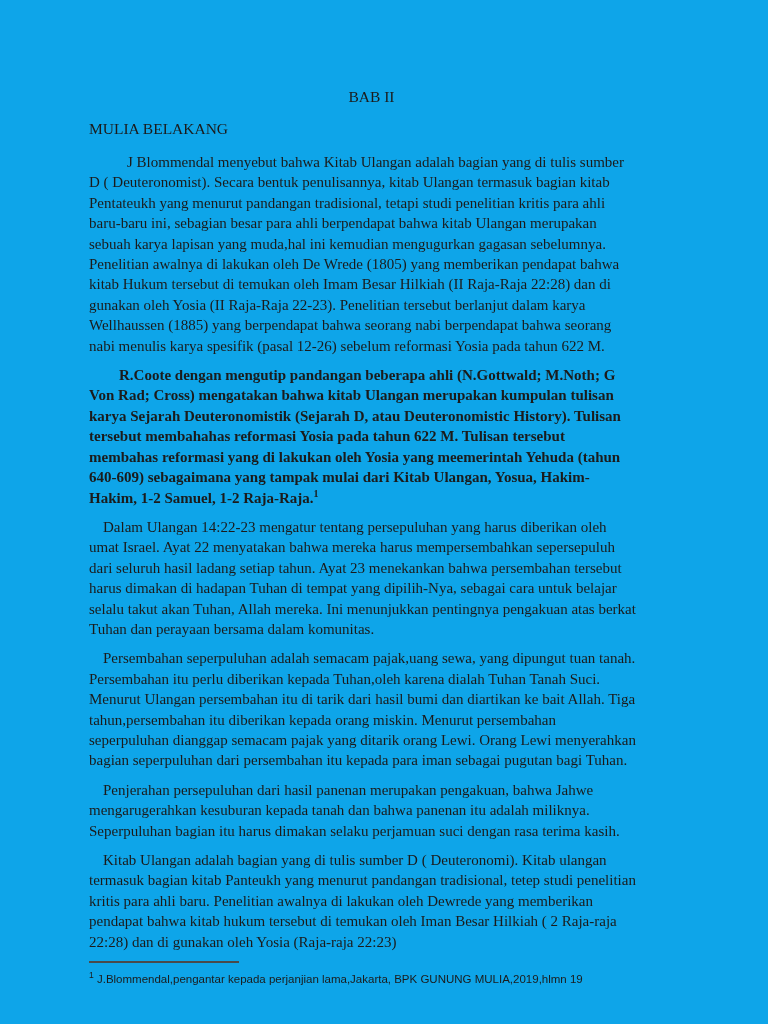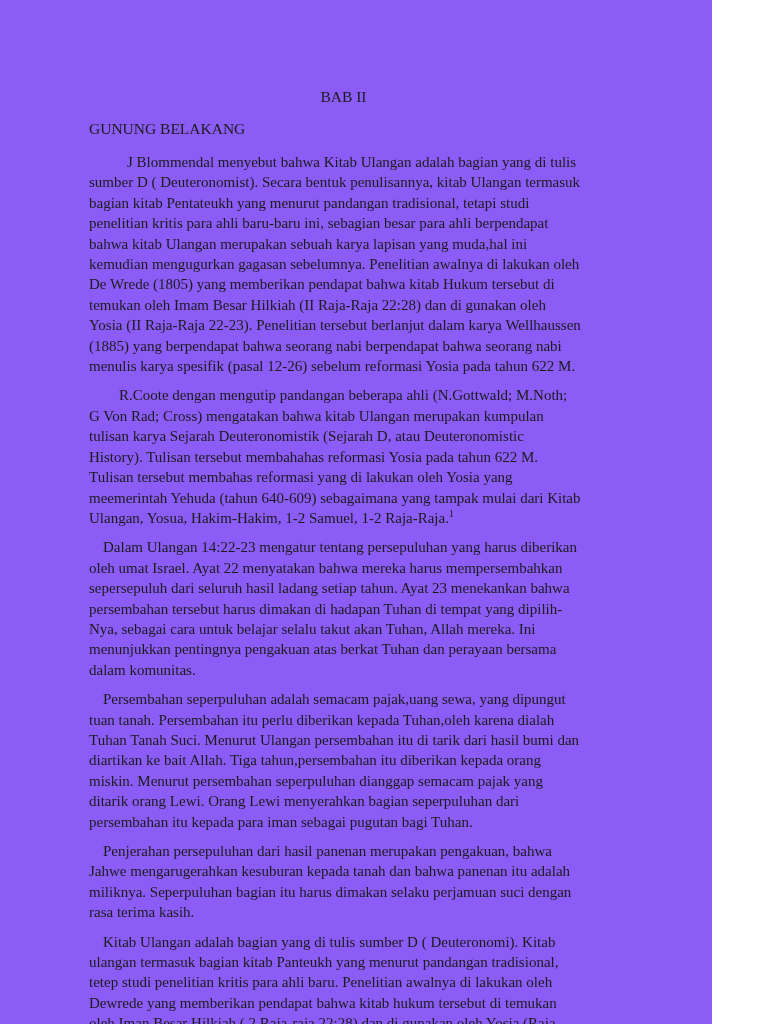"BAB II" .page { background: #8b5cf6 -> #0ea5e9; width: 712px -> 768px }
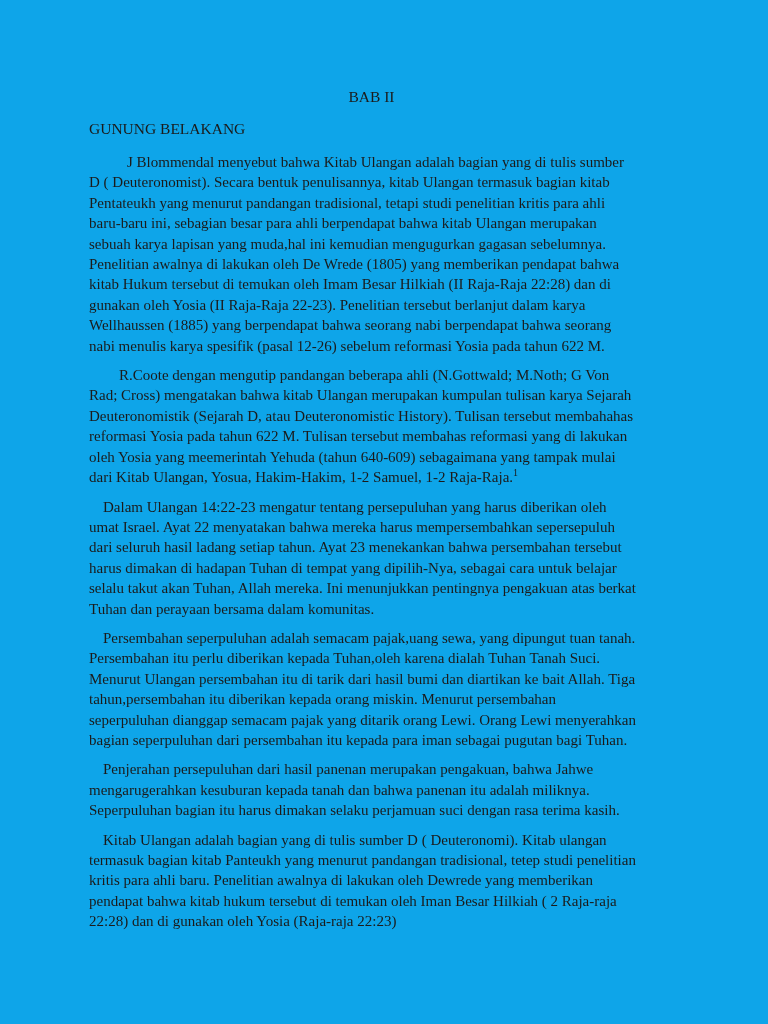"GUNUNG BELAKANG" h2.doc-heading { text: GUNUNG -> MULIA }
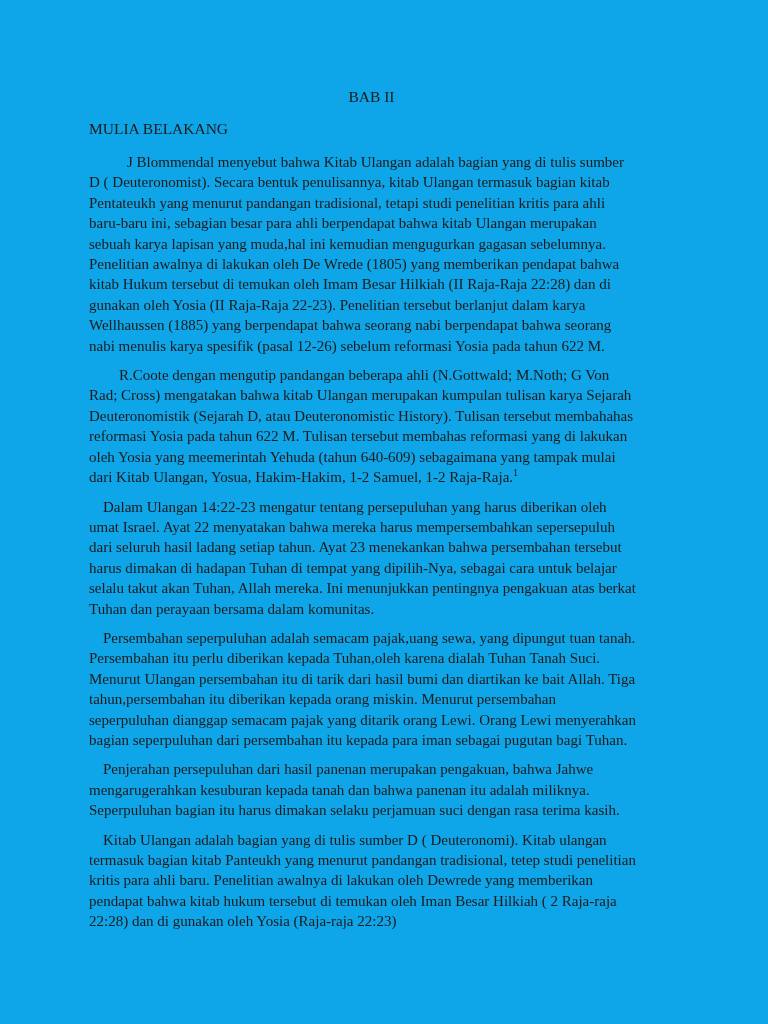"R.Coote dengan mengutip pandangan" p.indent-md { font-weight: none -> bold }
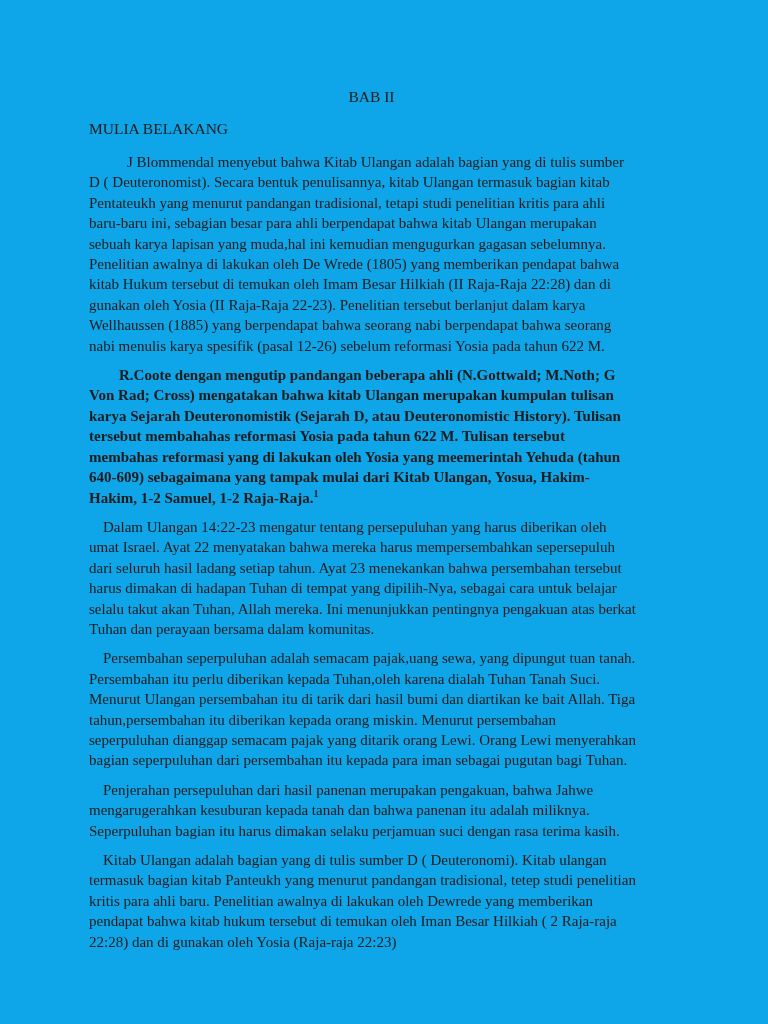"1 J.Blommendal,pengantar kepada" div.footnote-area { html: none -> <div> <div></div> <div> <sup>1</sup> <span>J.Blommendal,pengantar kepada perjanjian lama,Jakarta, BPK GUNUNG MULIA,2019,hlmn 19</span> </div> </div> }
